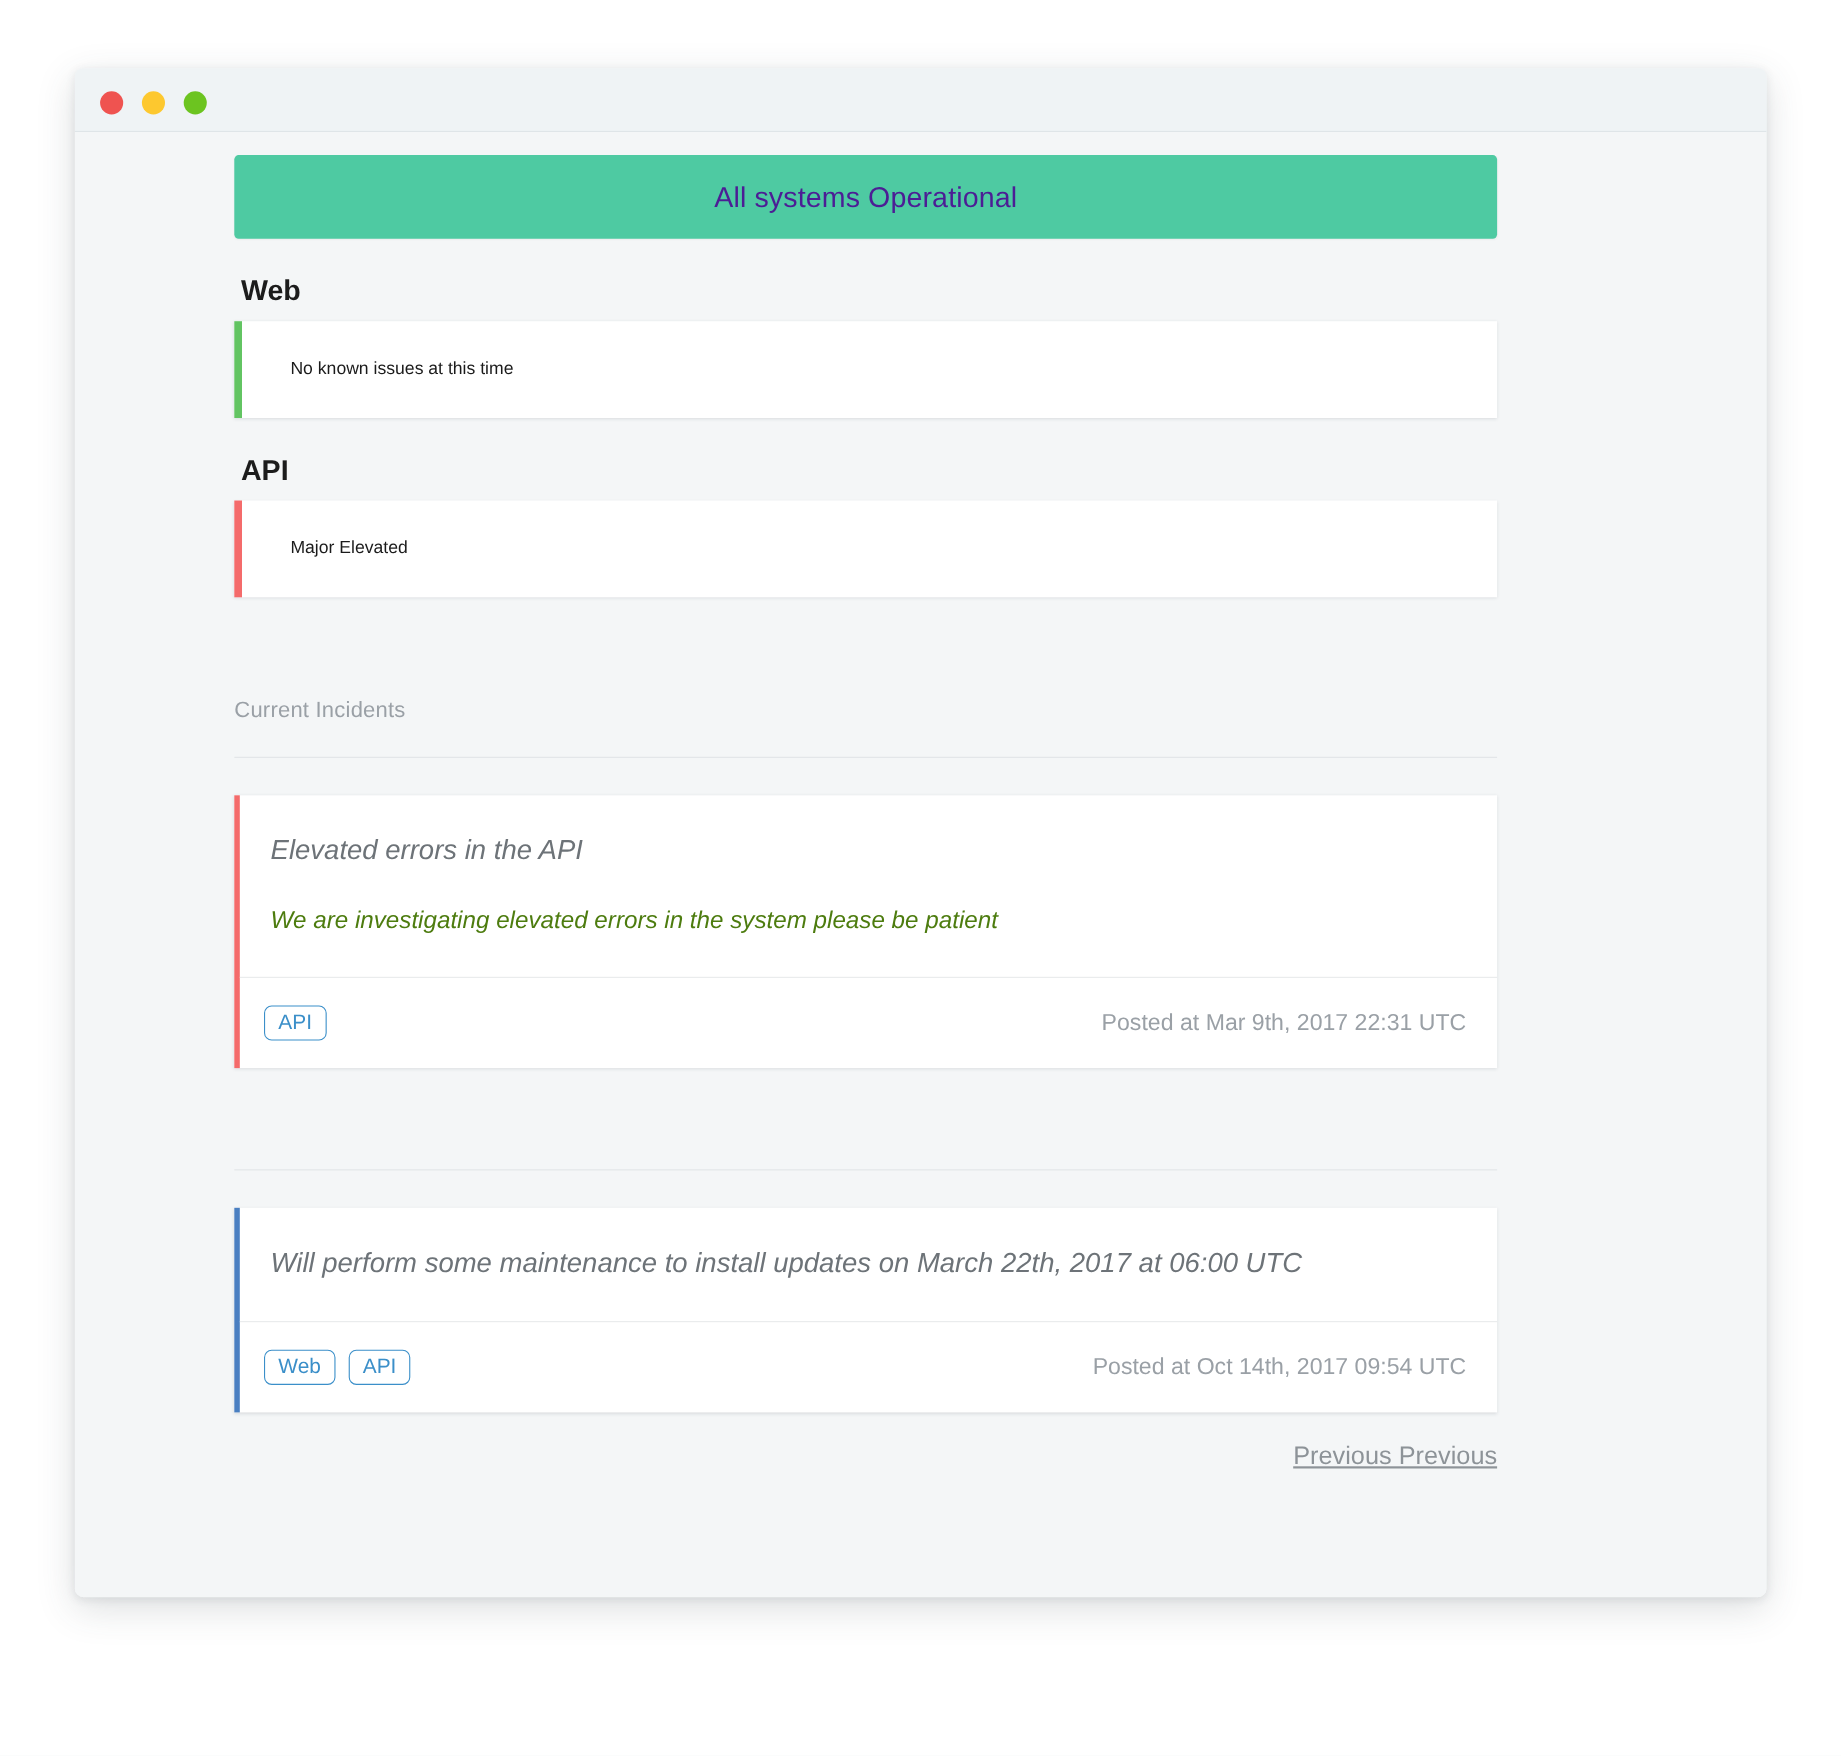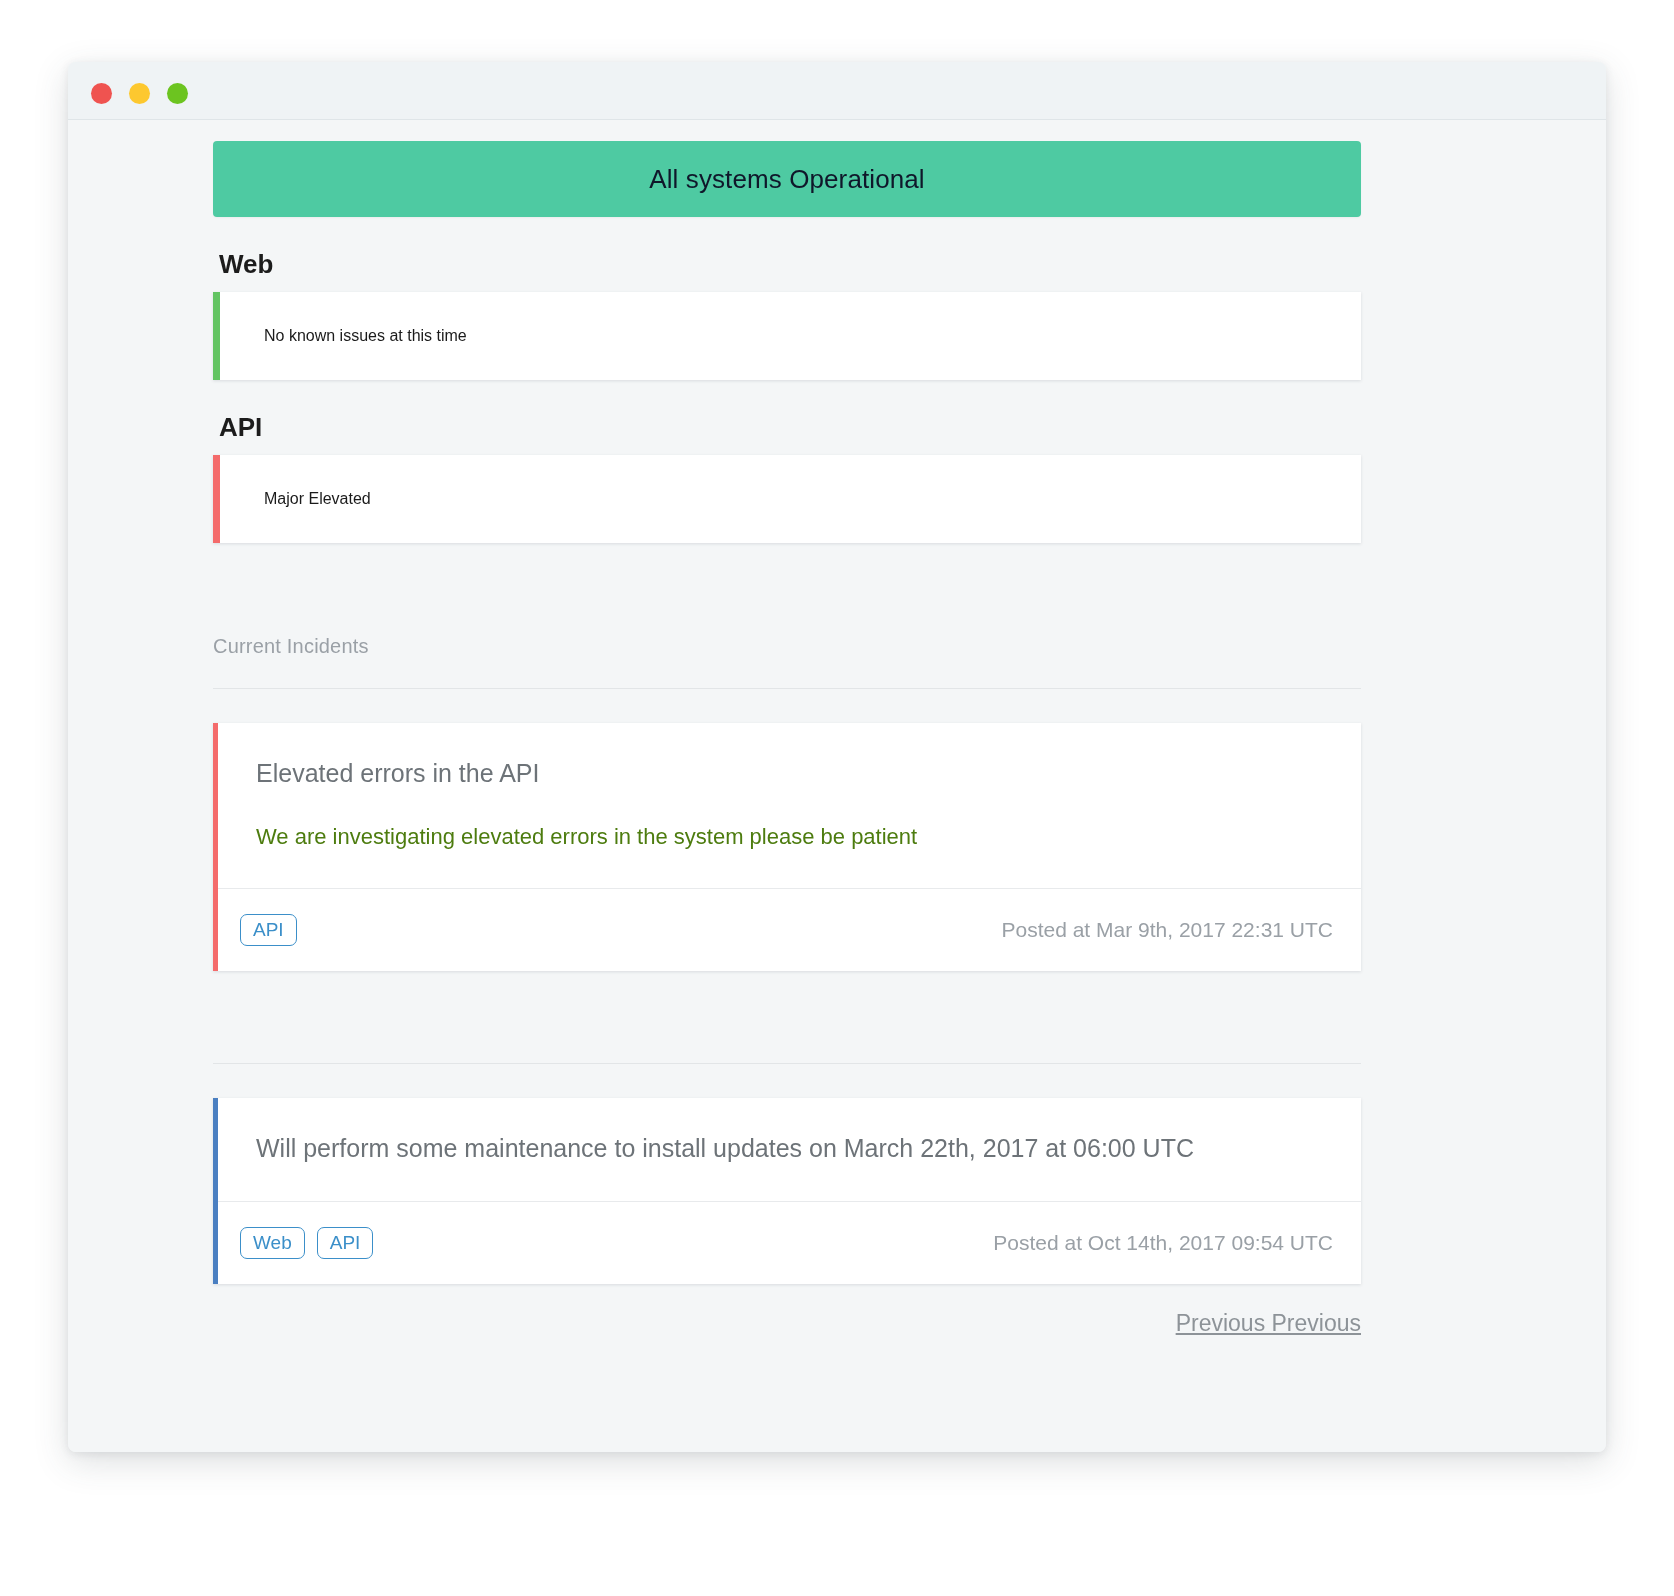"All systems Operational" .banner { color: #0f172a -> #4c1d95 }
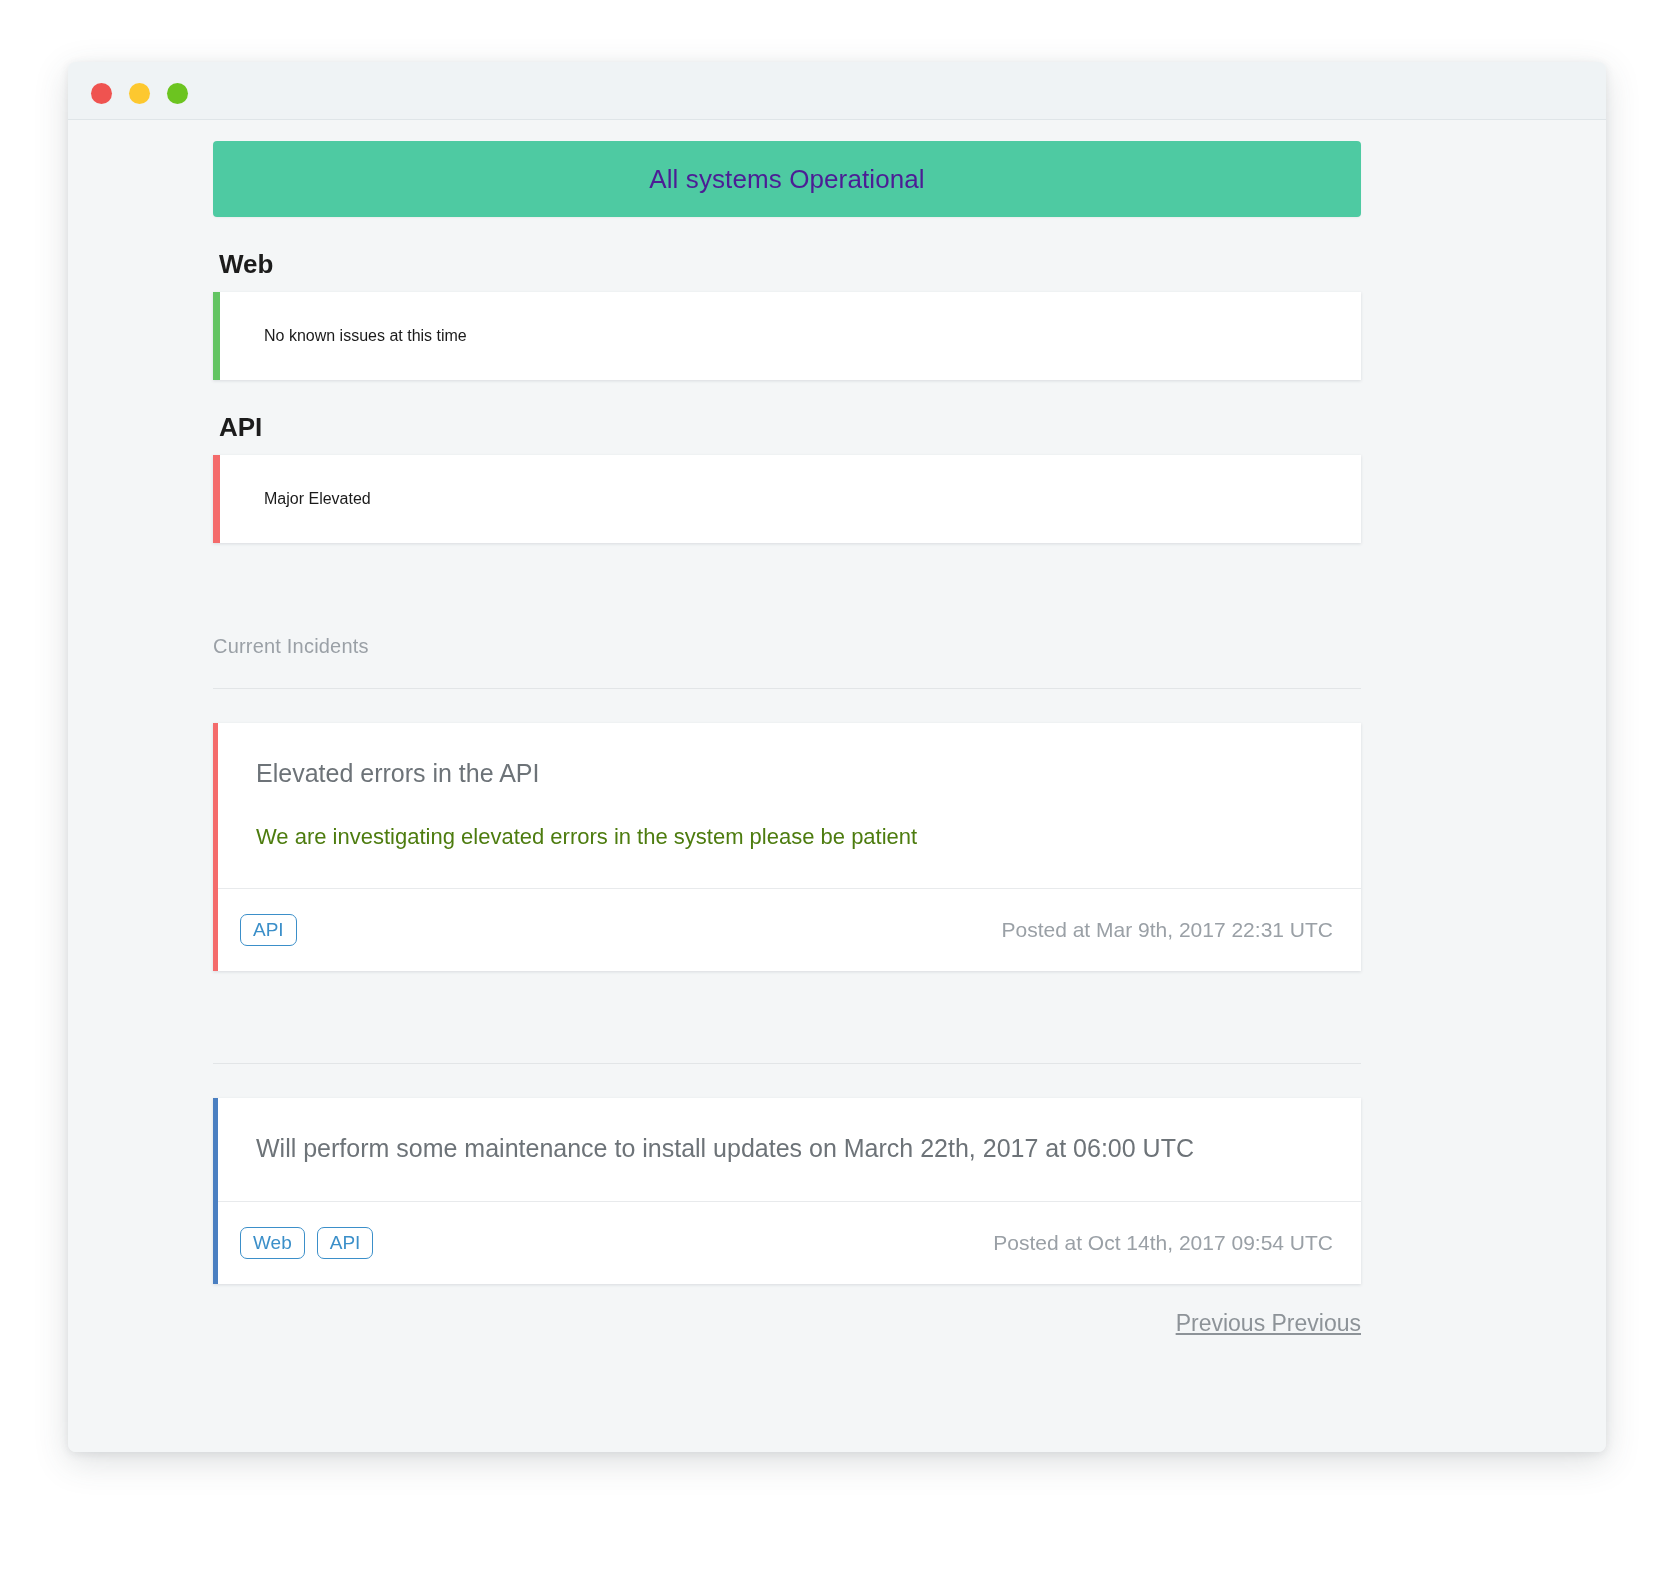"Elevated errors in the API" .entry-body { font-style: none -> italic; padding: 36px 40px 38px 38px -> 36px 40px 38px 28px }
